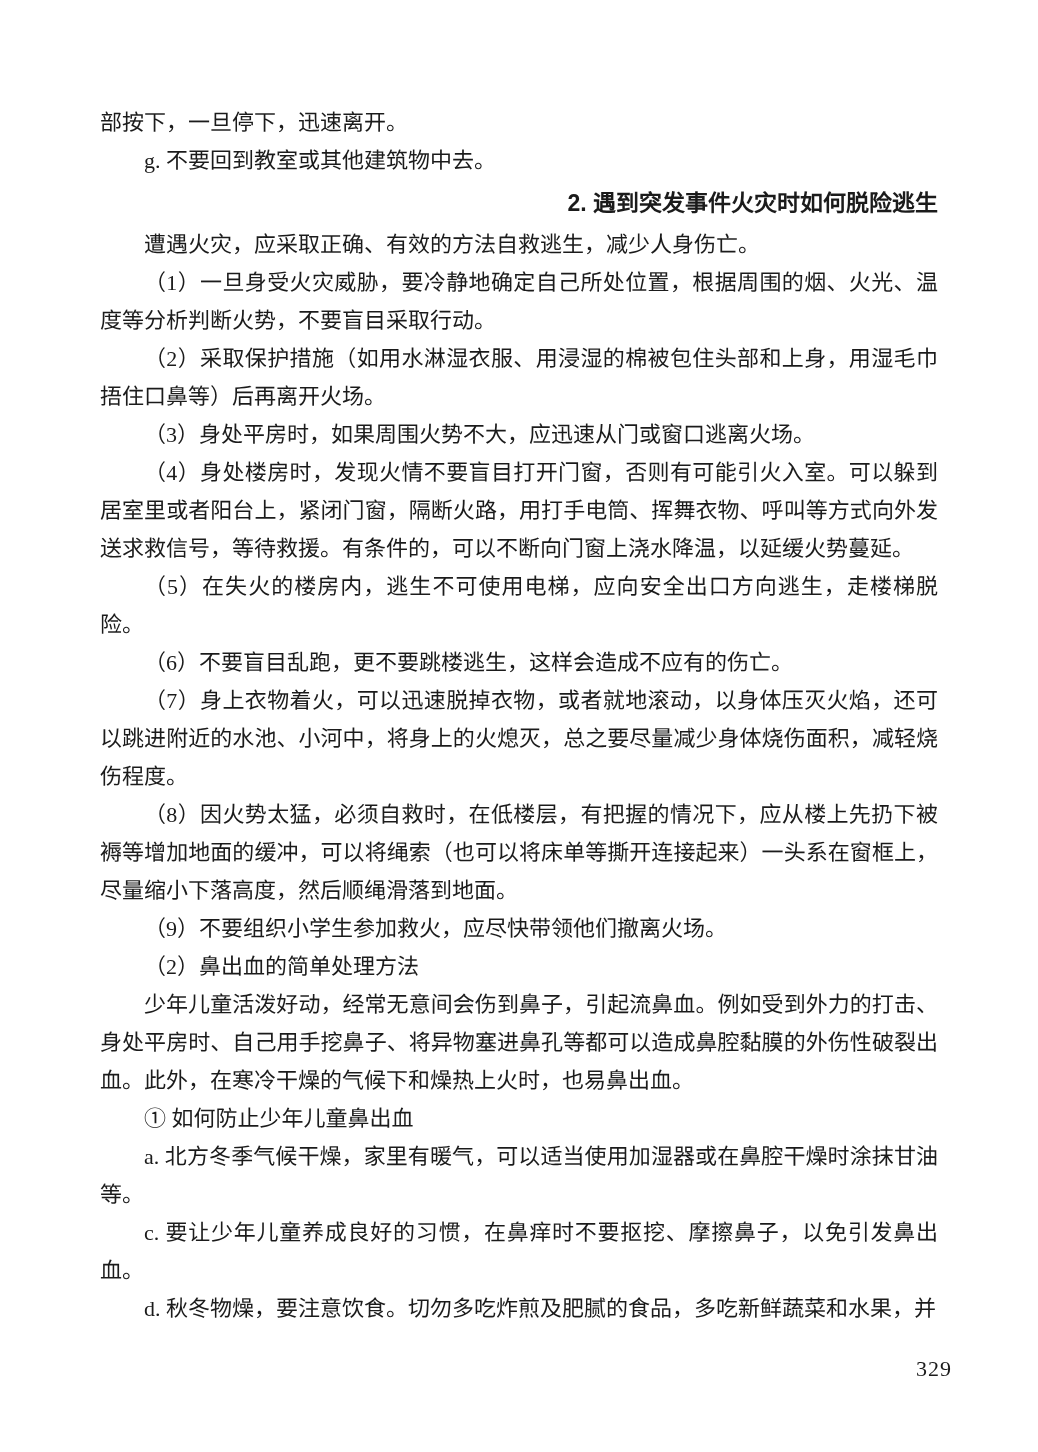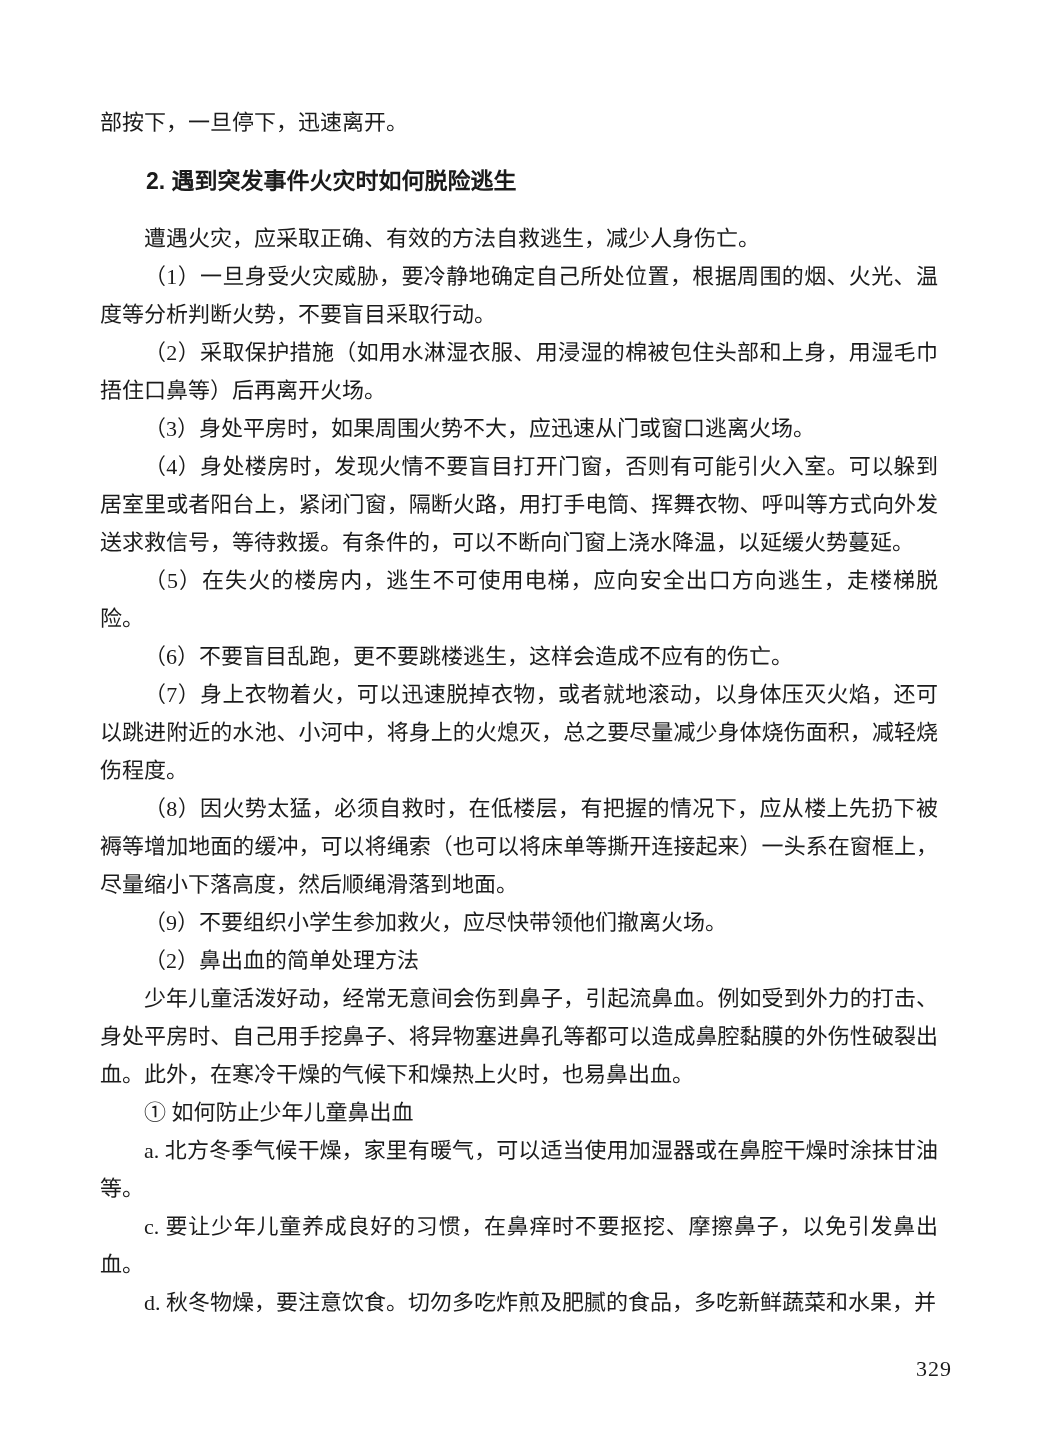"g. 不要回到教室或其他建筑物中去。" p.para { html: none -> <p>g. 不要回到教室或其他建筑物中去。</p> }
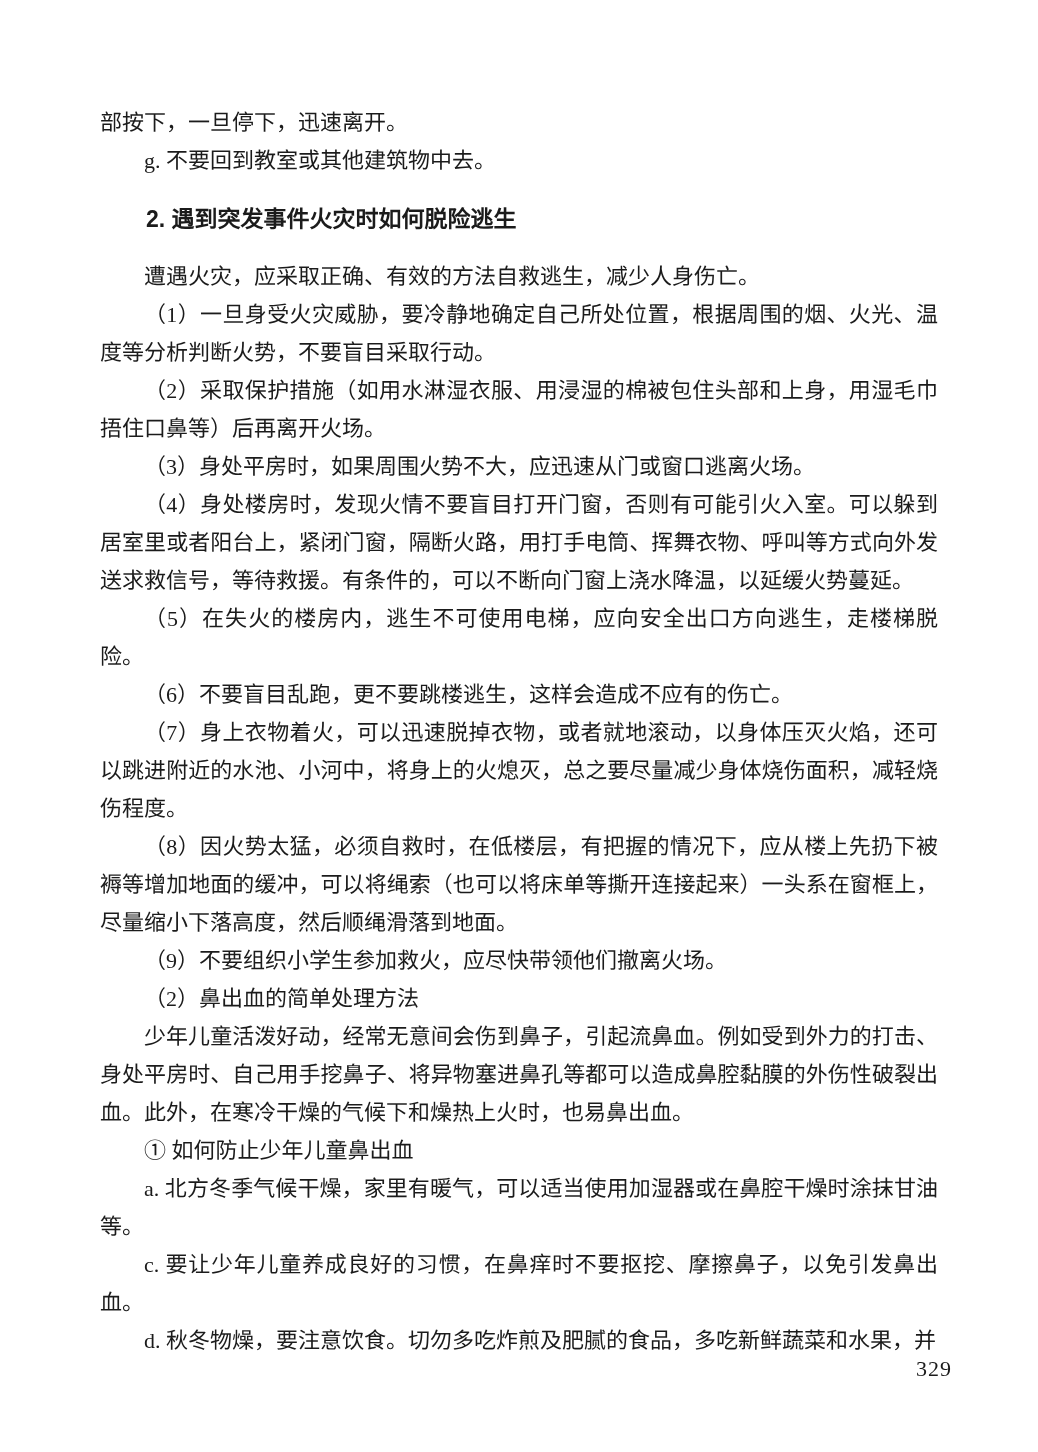"2. 遇到突发事件火灾时如何脱险逃生" .heading { margin: 20px 0 -> 4px 0; text-align: left -> right }
